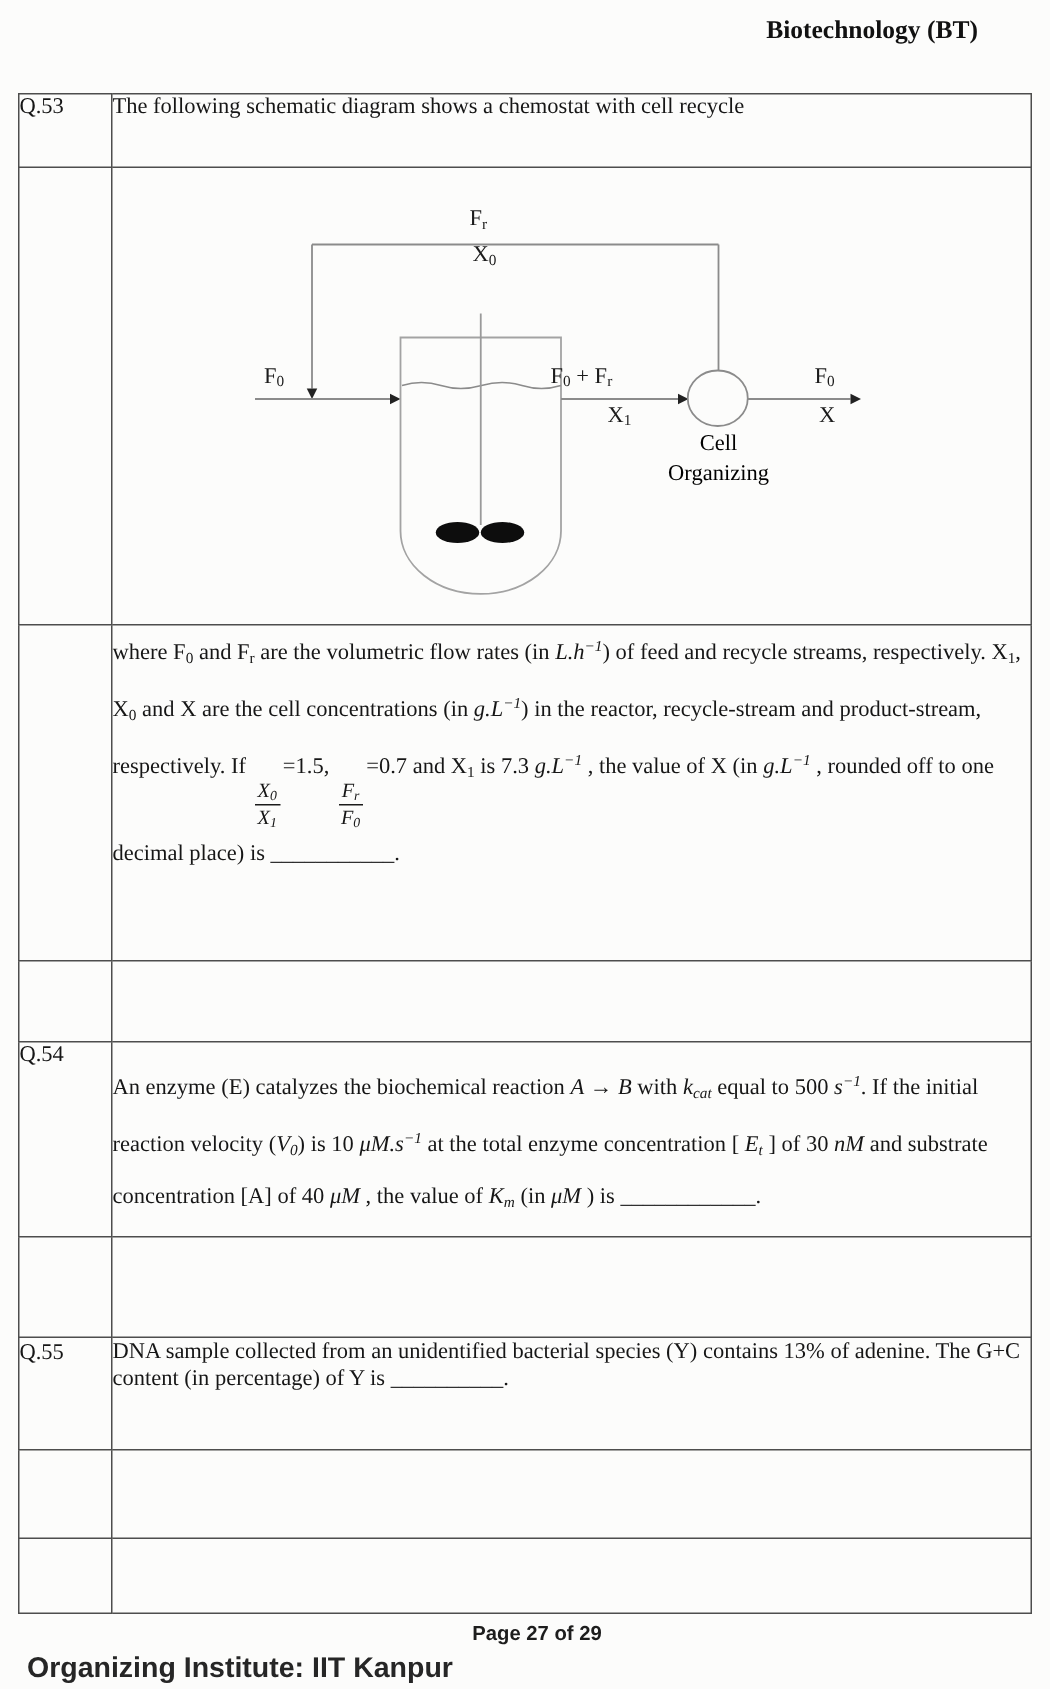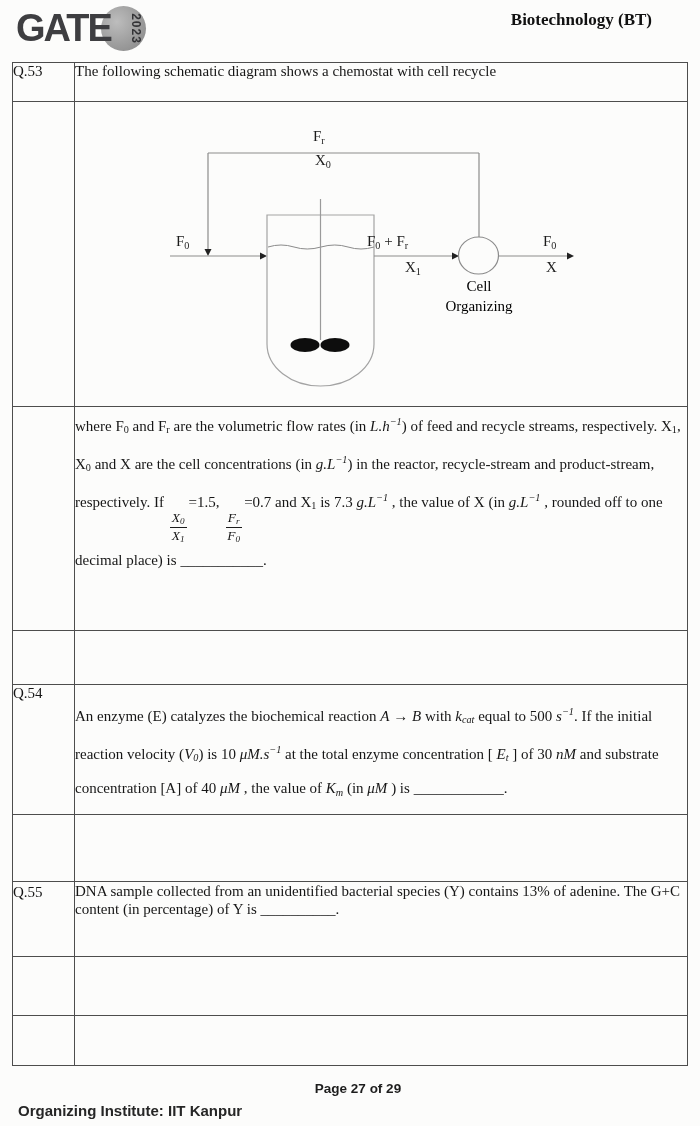"GATE" div.logo { html: <div> <div></div> <div>GATE</div> <div>2023</div> </div> -> none }
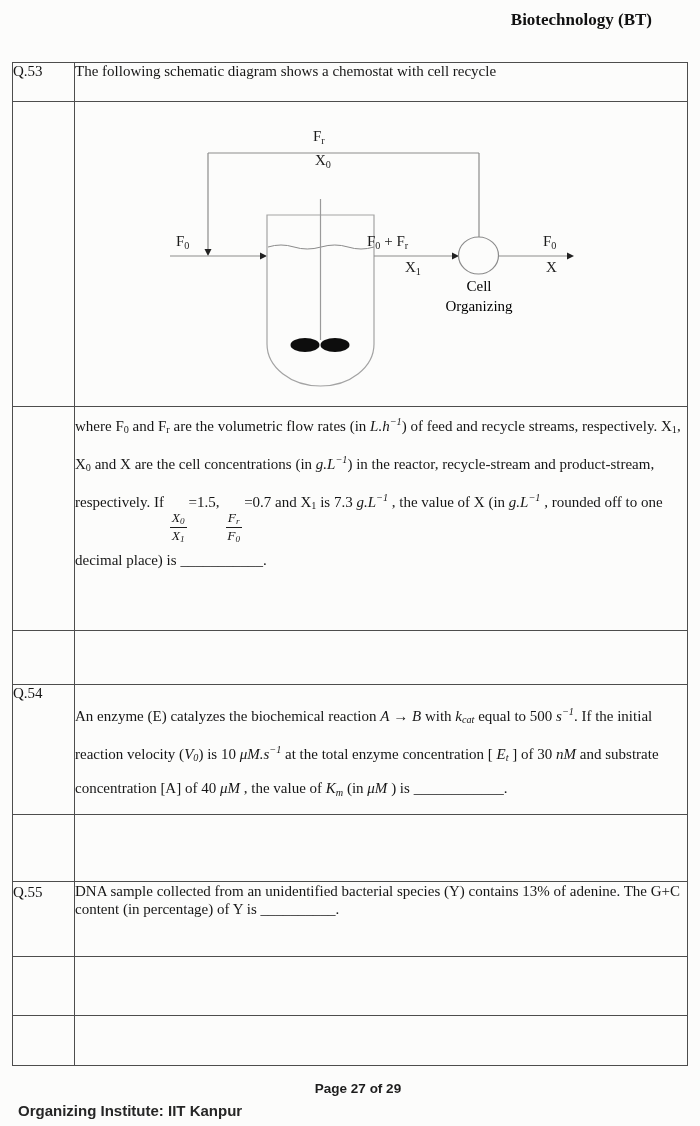"Q.53" .r1 { height: 39px -> 49px }
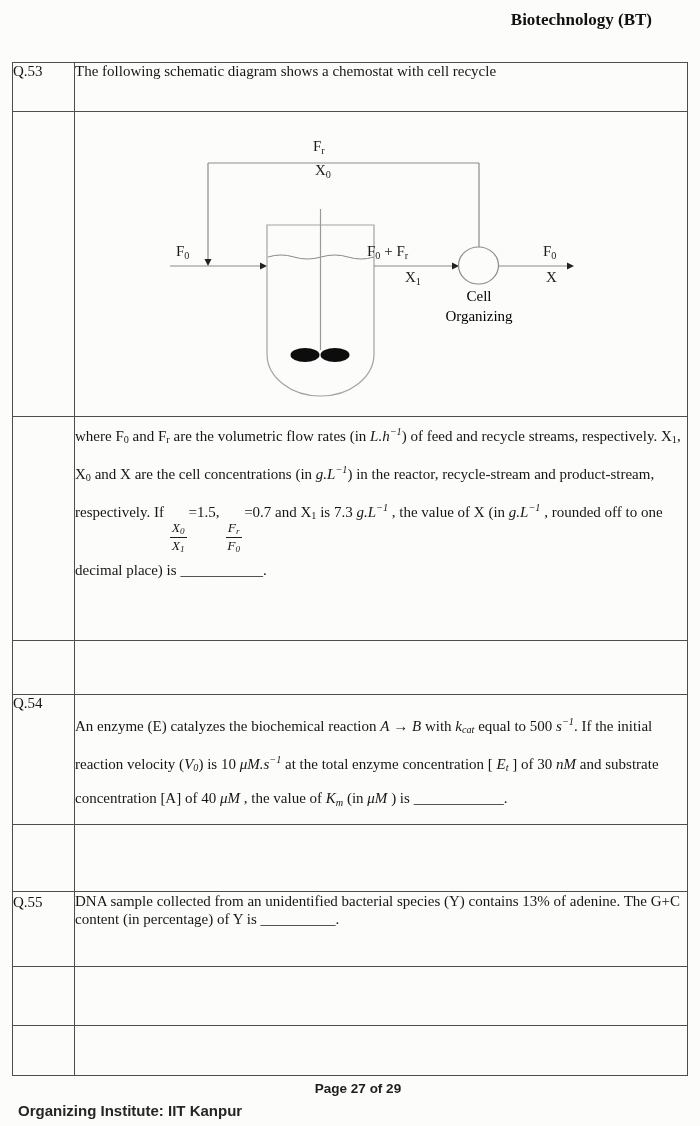"Organizing Institute: IIT Kanpur" .footer-inst { font-size: 15px -> 19px }
